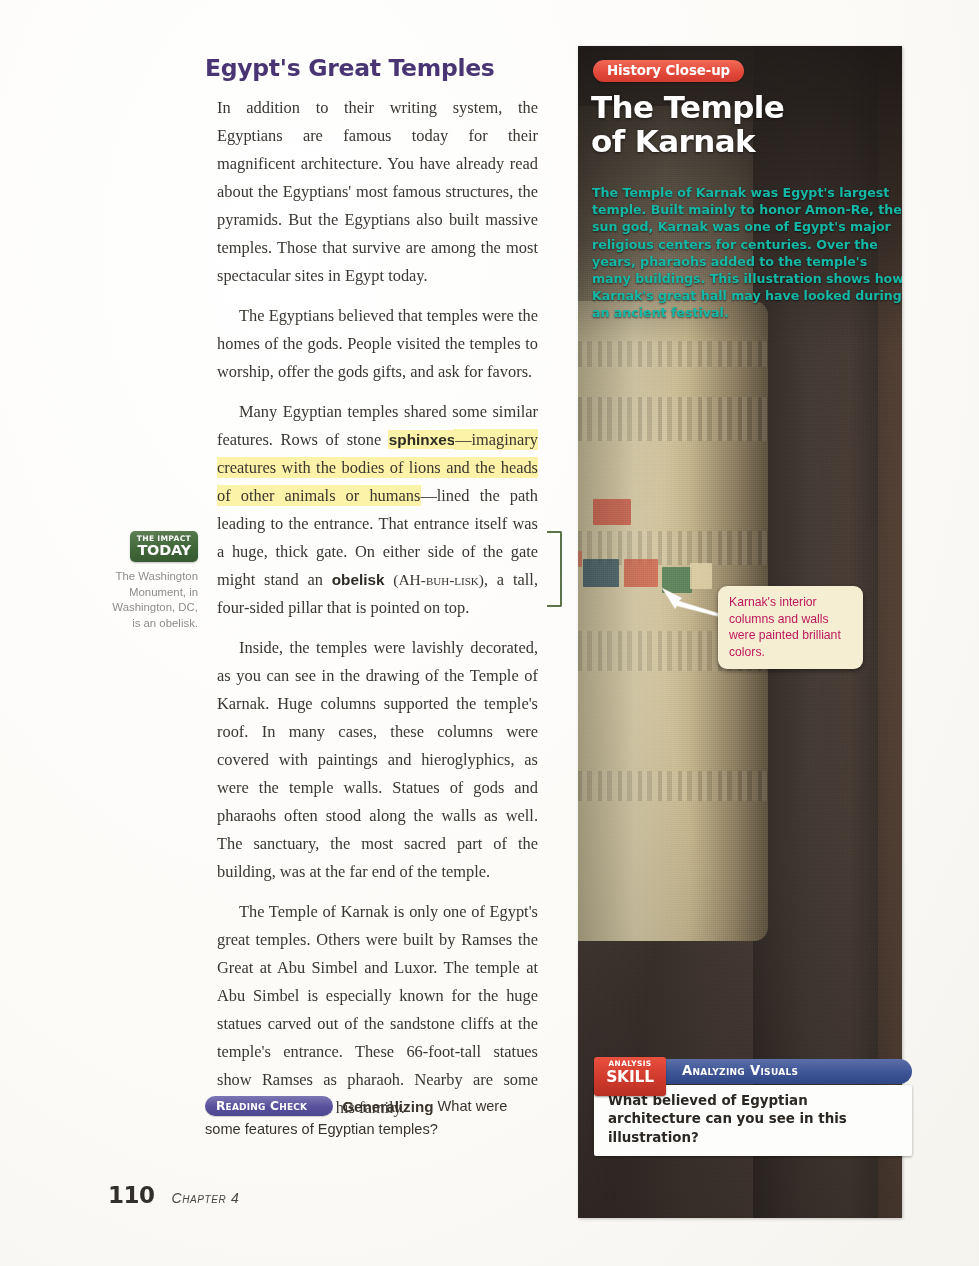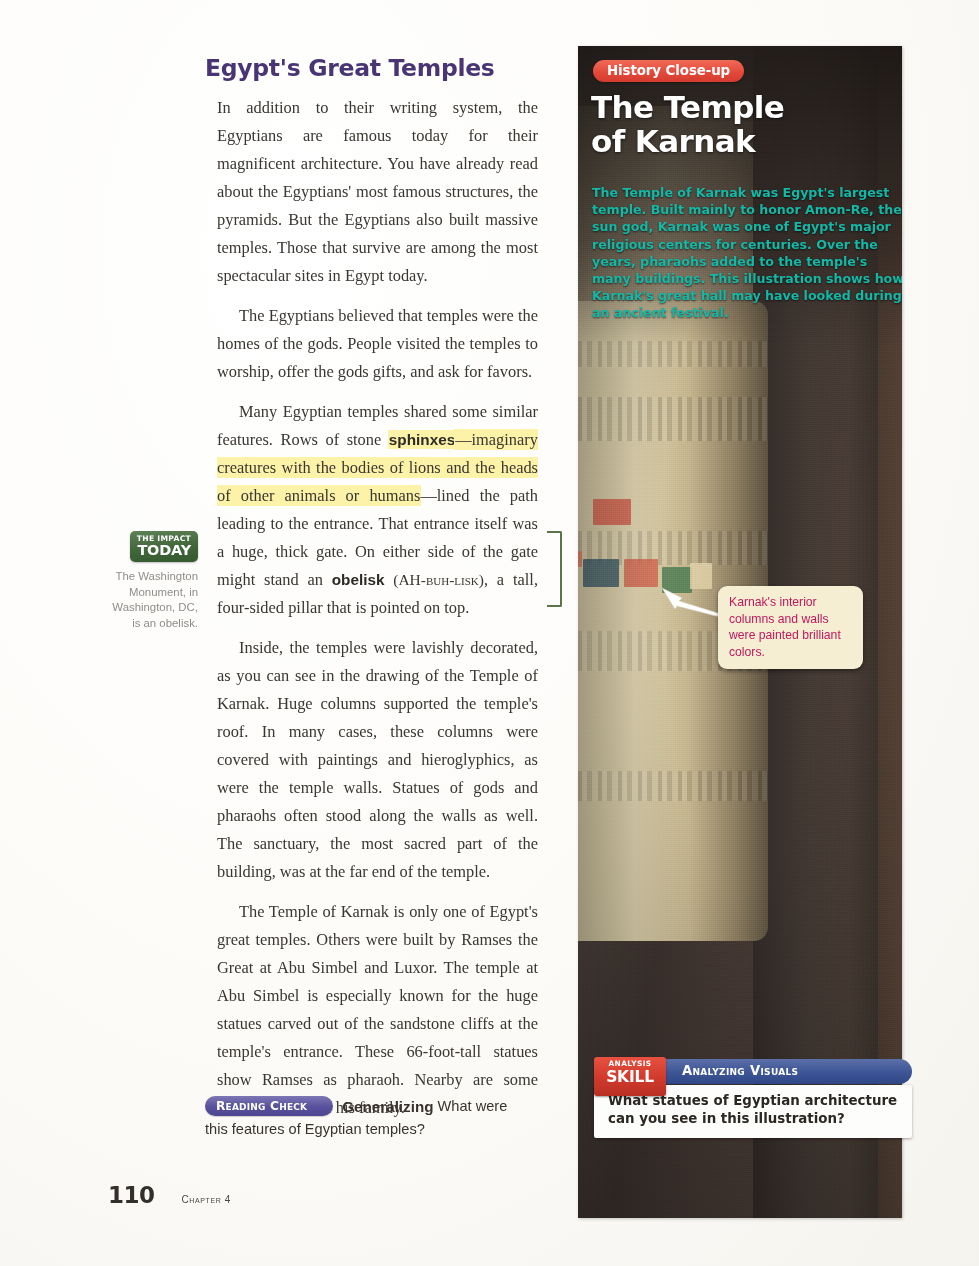"What statues of Egyptian architecture" div.skill-q { text: statues -> believed }
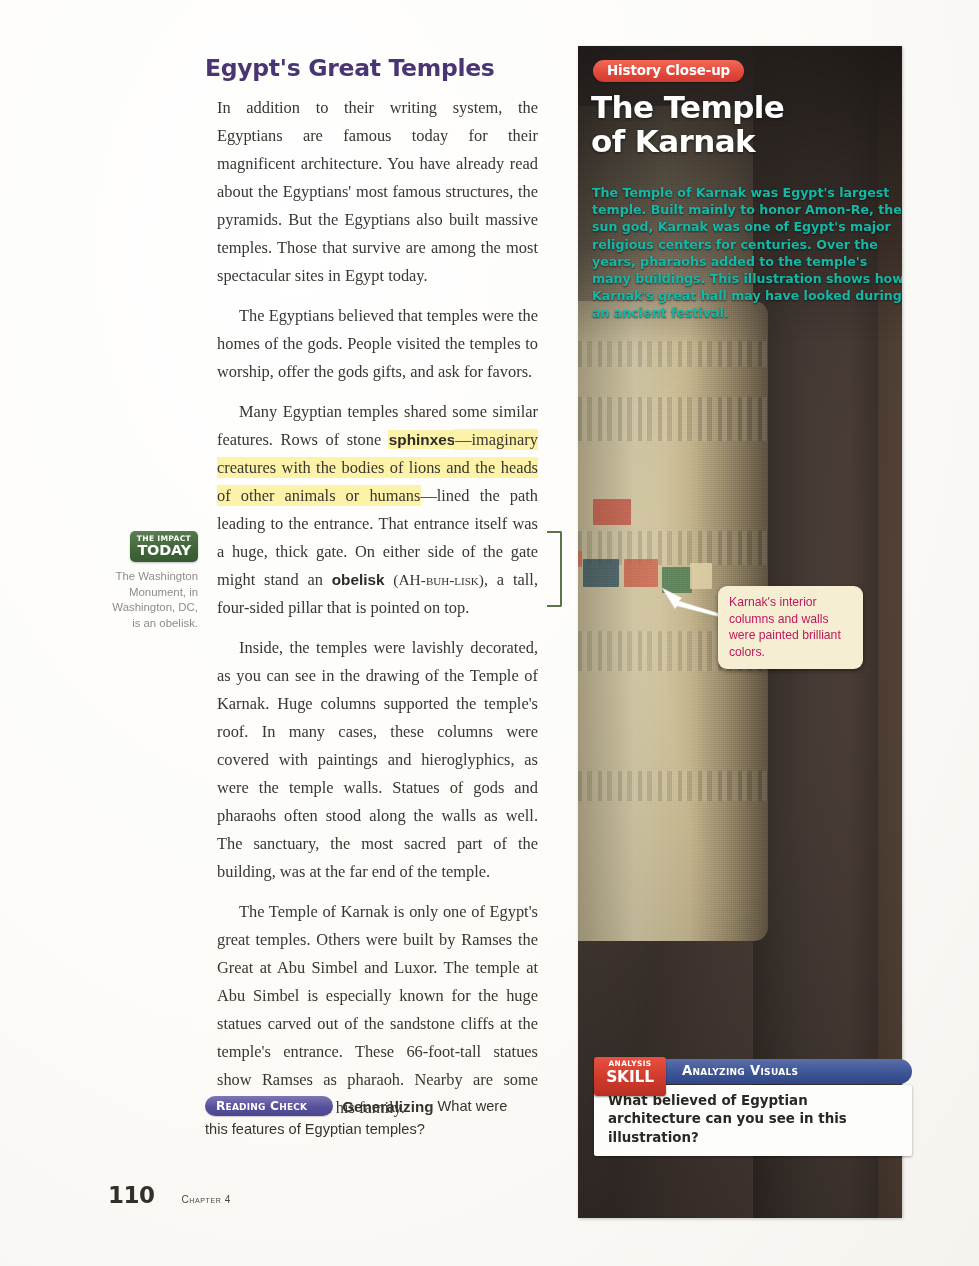"this features of Egyptian temples?" div.rc-line2 { text: this -> some }
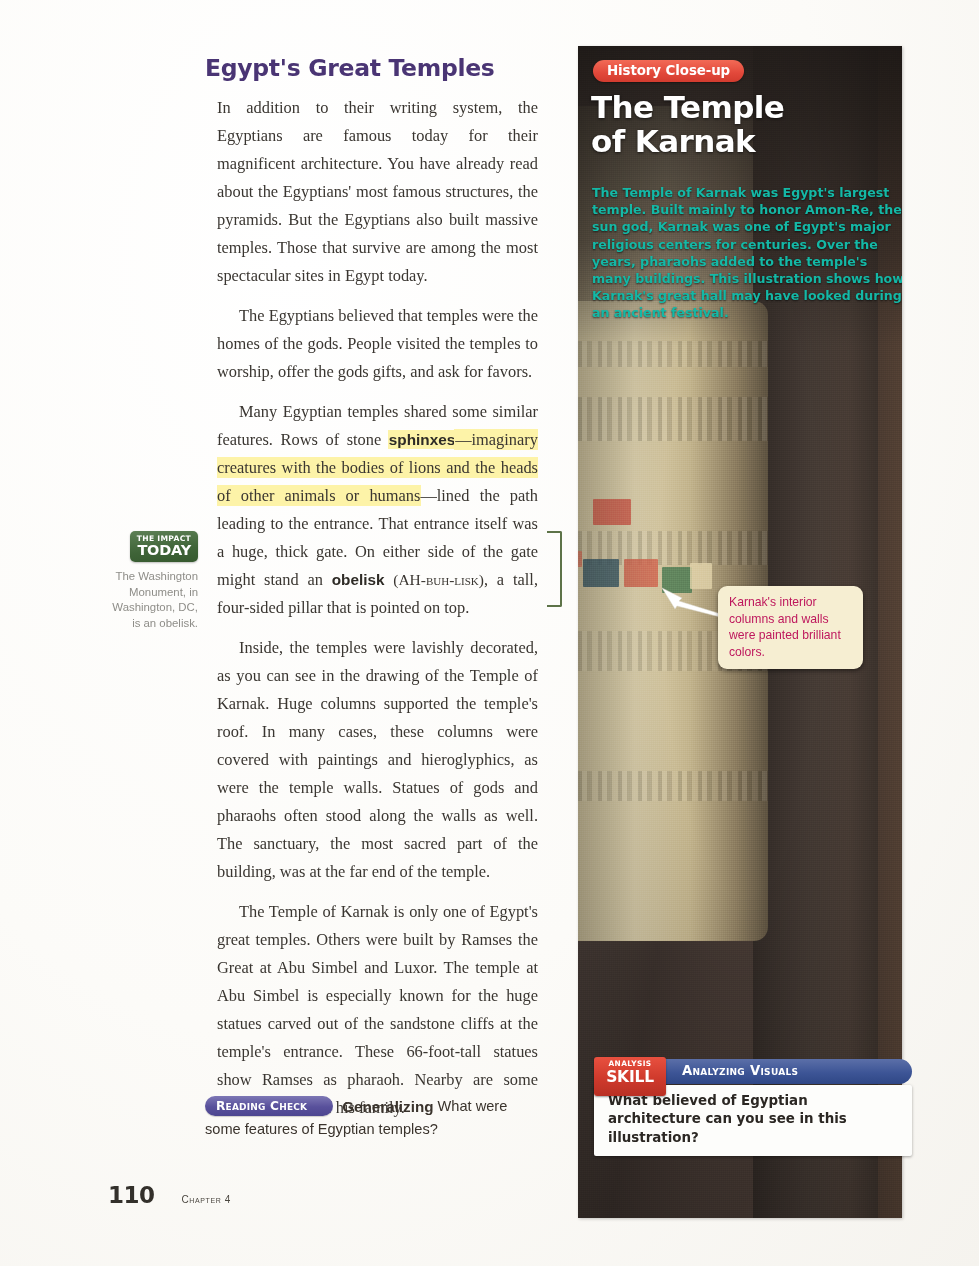"Chapter 4" .pg-chap { font-size: 10px -> 14px; font-style: none -> italic; margin-left: 27px -> 17px }
